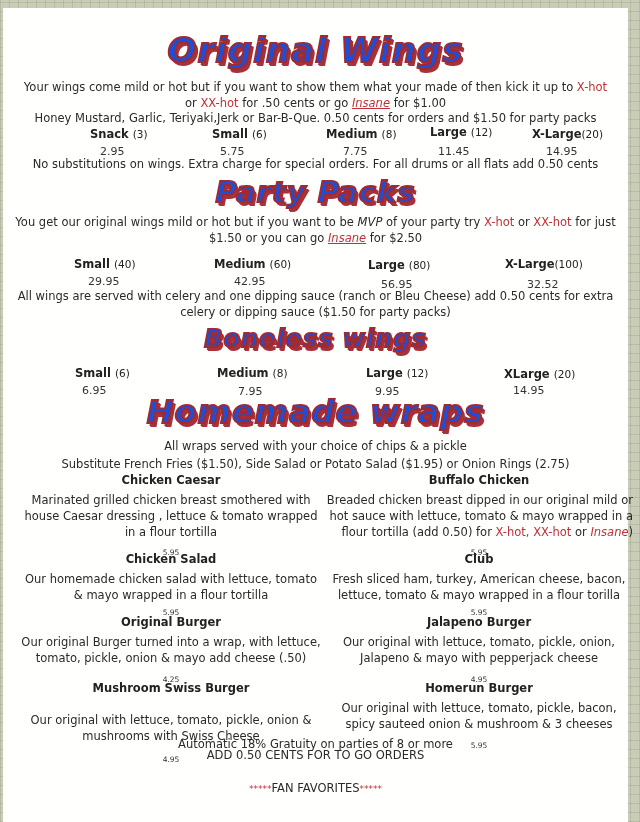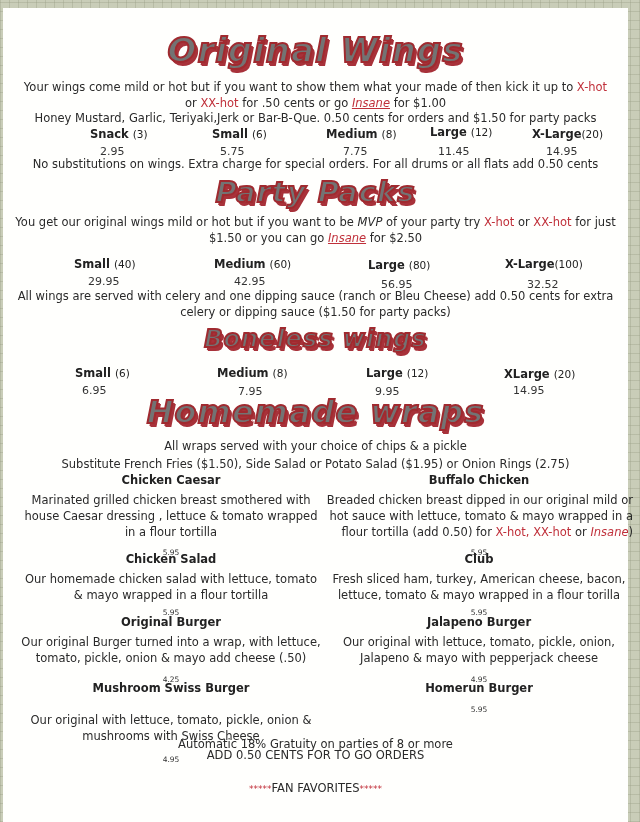"Original Wings" .title { color: #737373 -> #1d4ed8 }
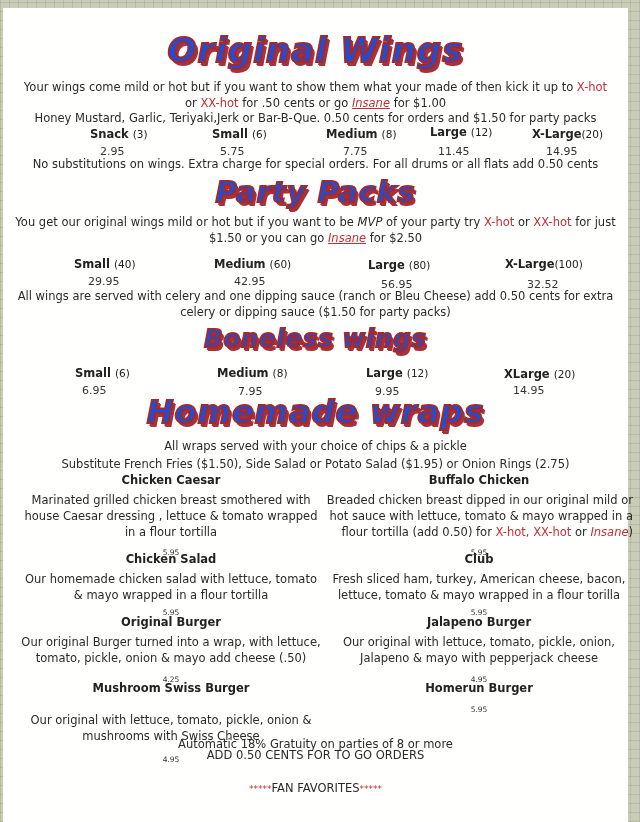"Our original with lettuce, tomato, pickle, bacon," div { html: none -> <div>Our original with lettuce, tomato, pickle, bacon, spicy sauteed onion &amp; mushroom &amp; 3 cheeses</div> }
